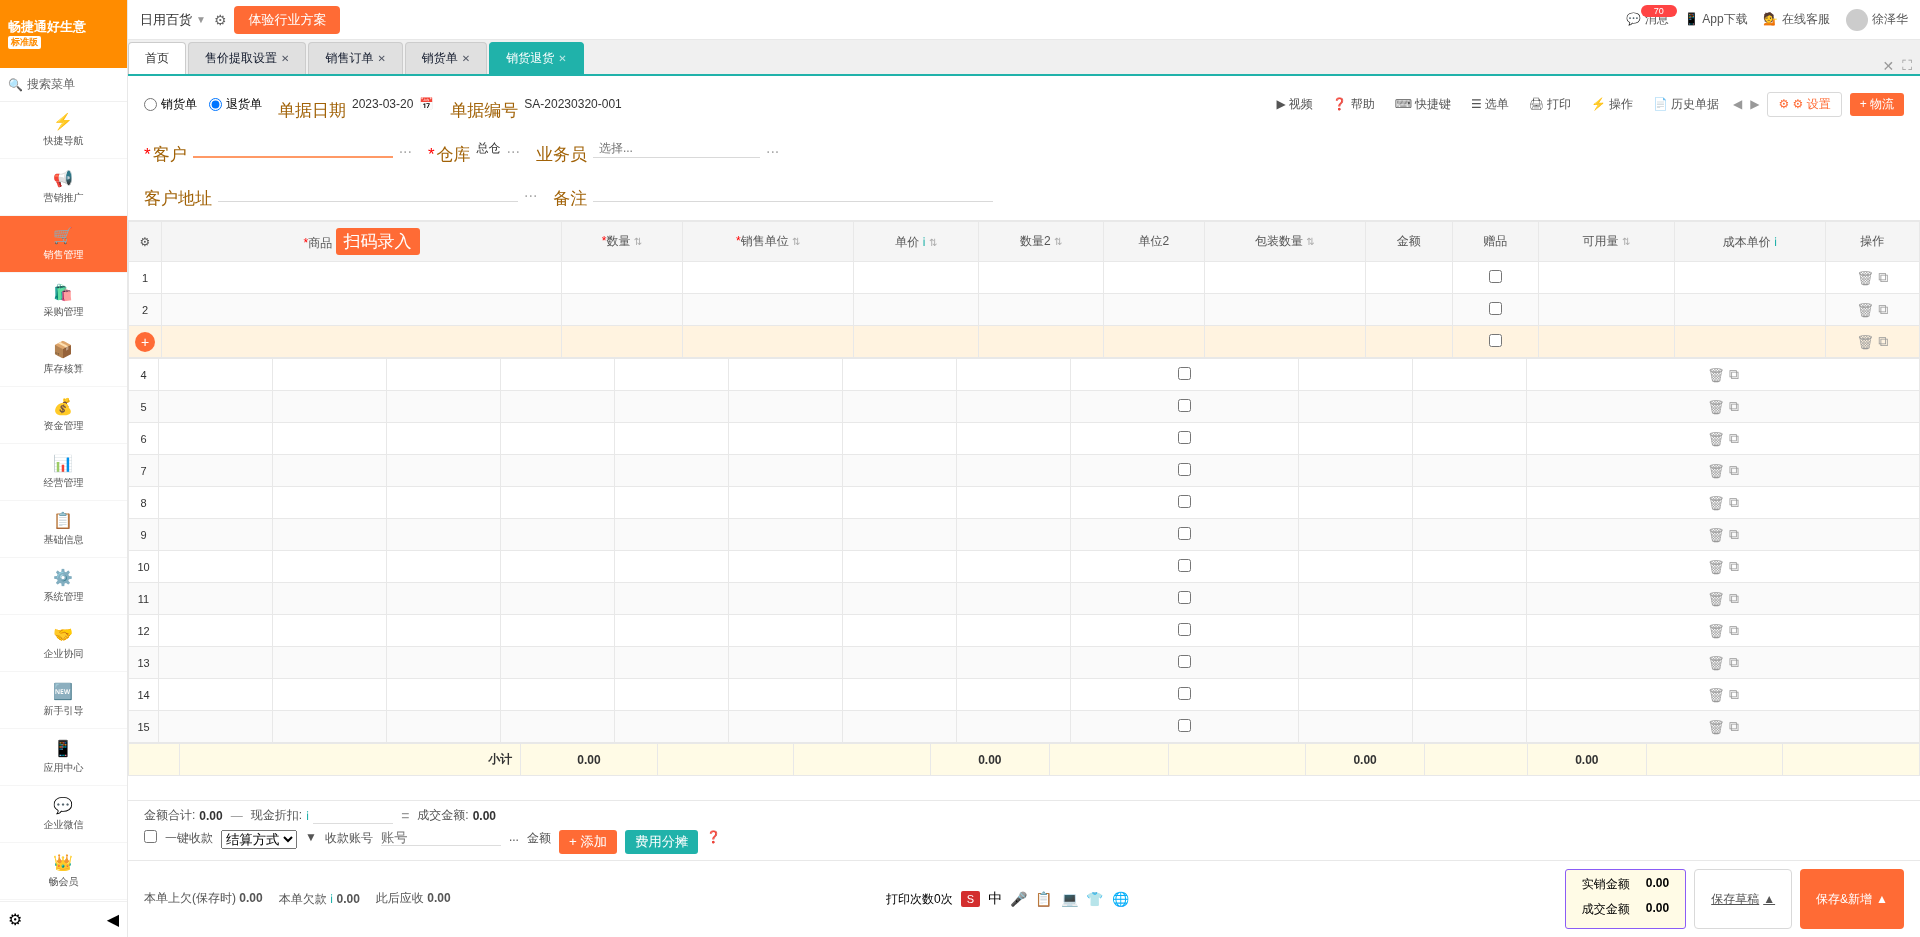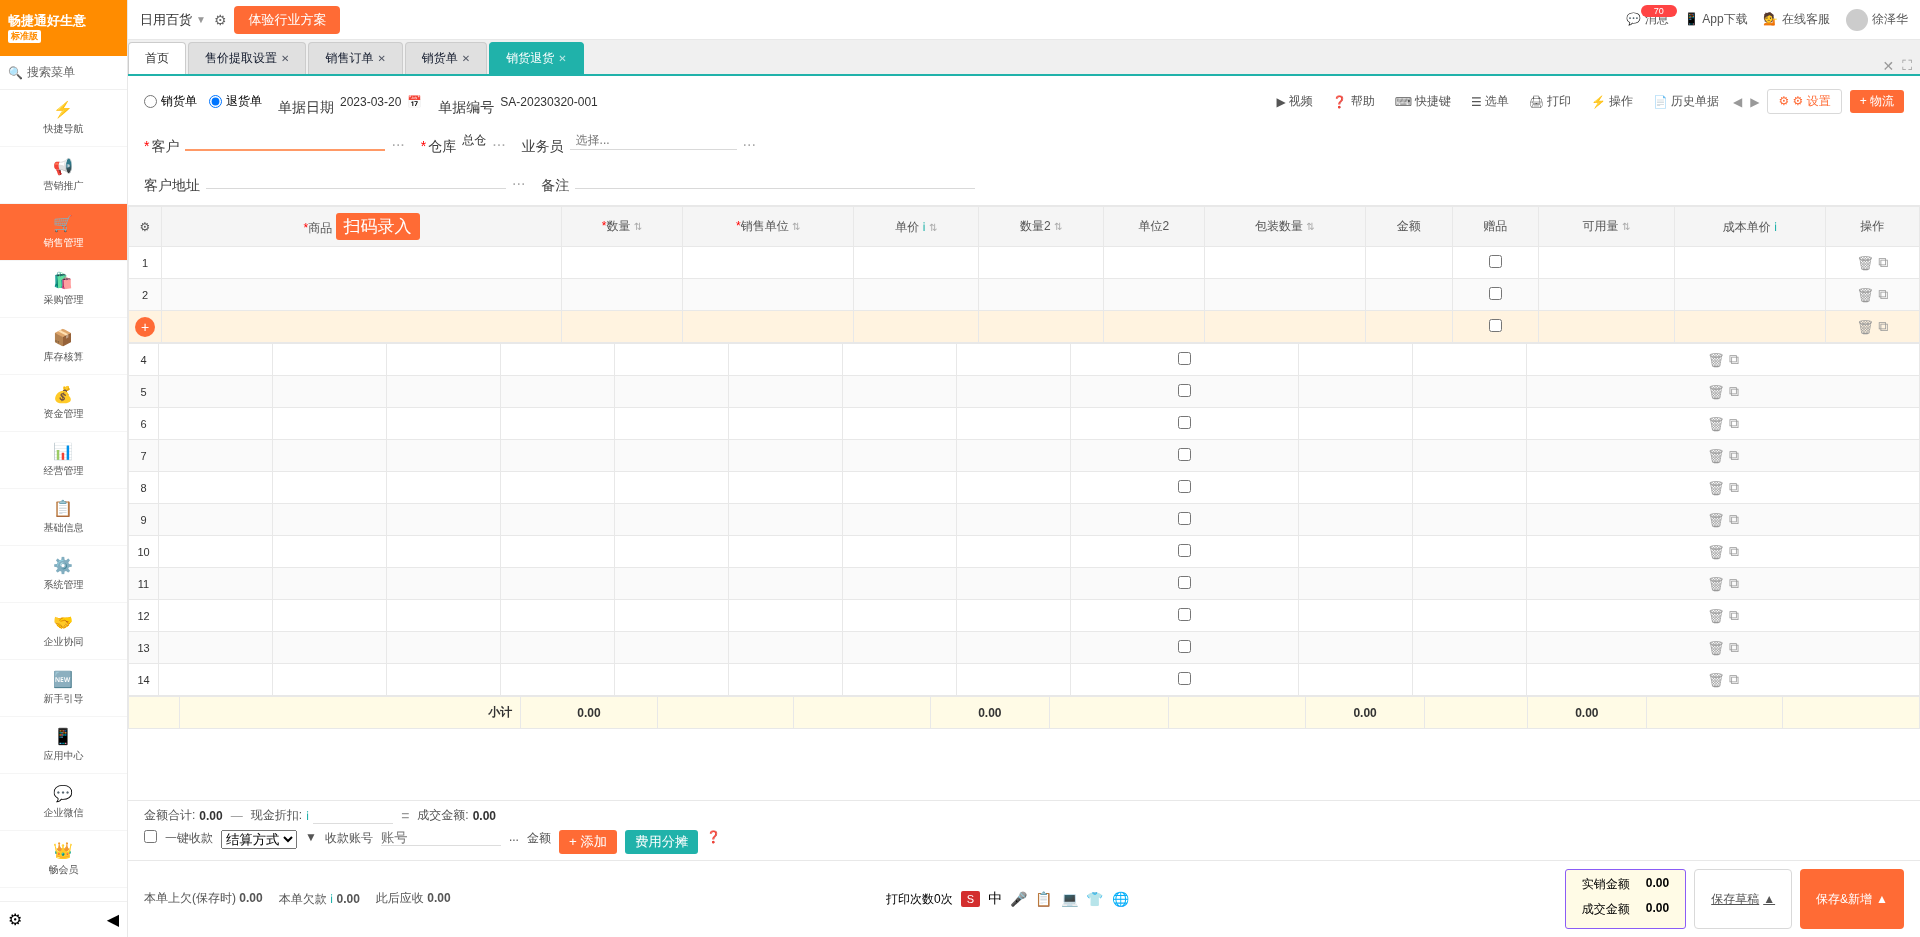"畅捷通好生意" .sidebar-logo { height: 56px -> 68px }
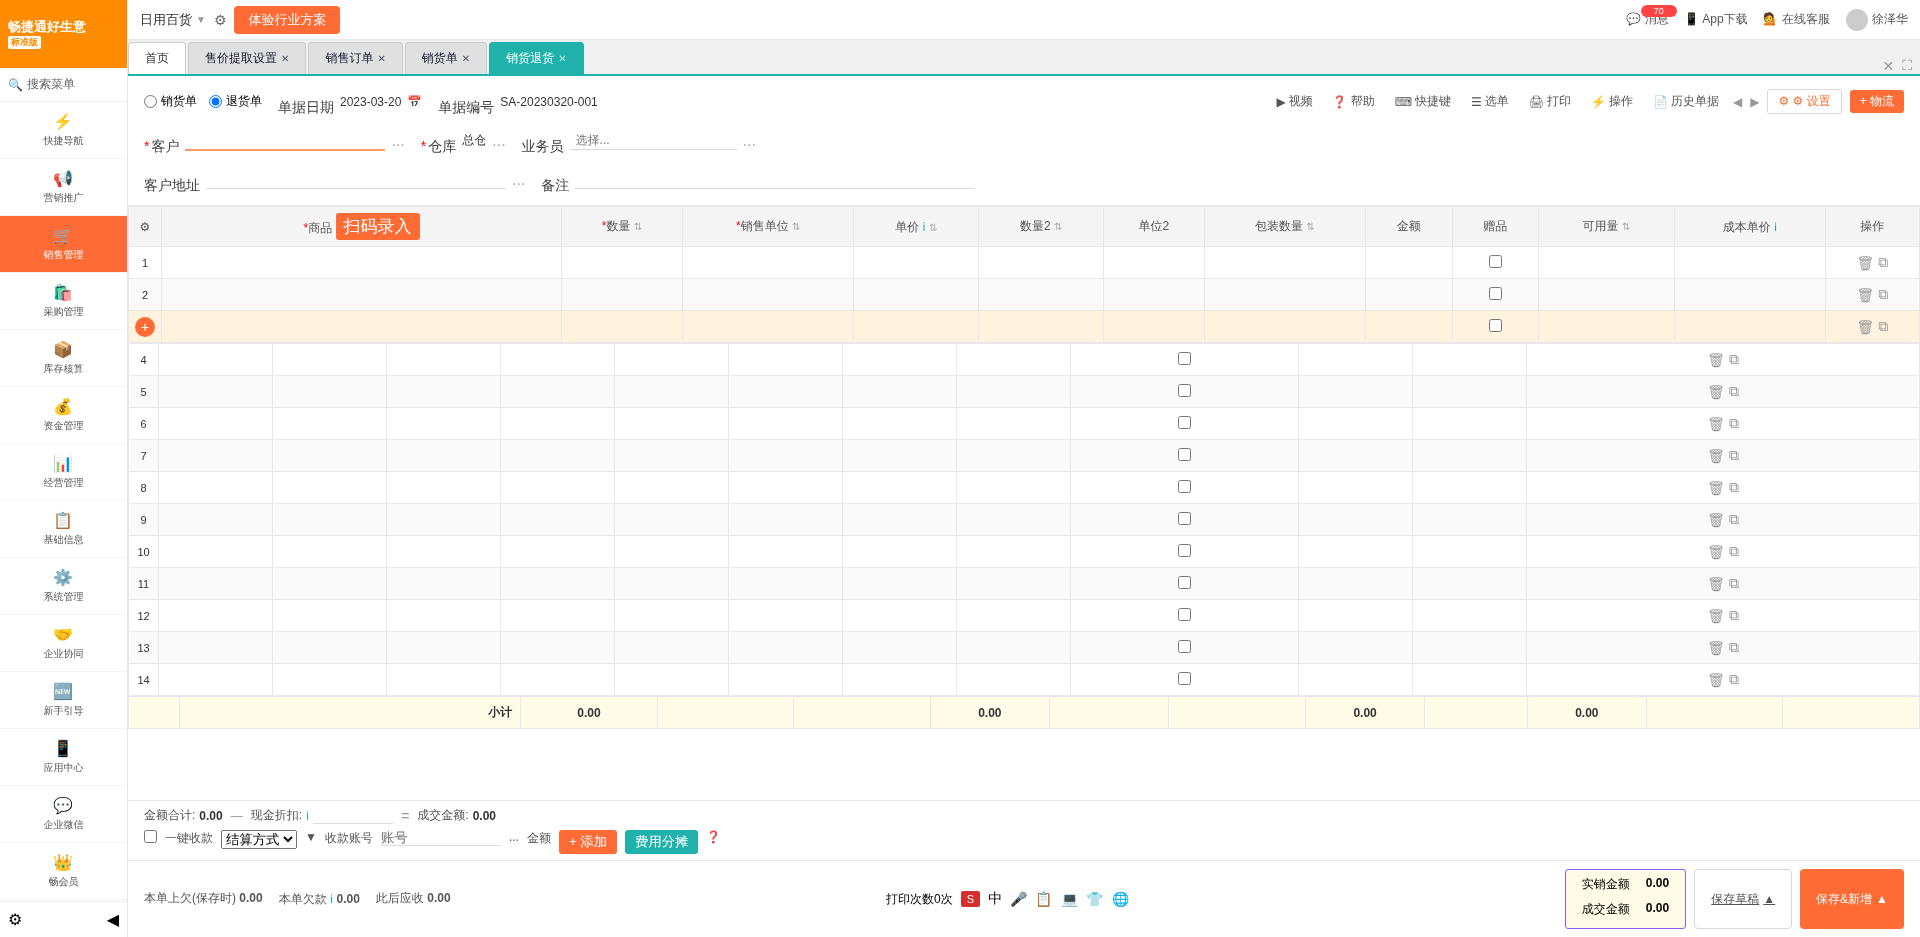"单据日期" .form-label { color: #404040 -> #a16207; font-size: 14px -> 17px }
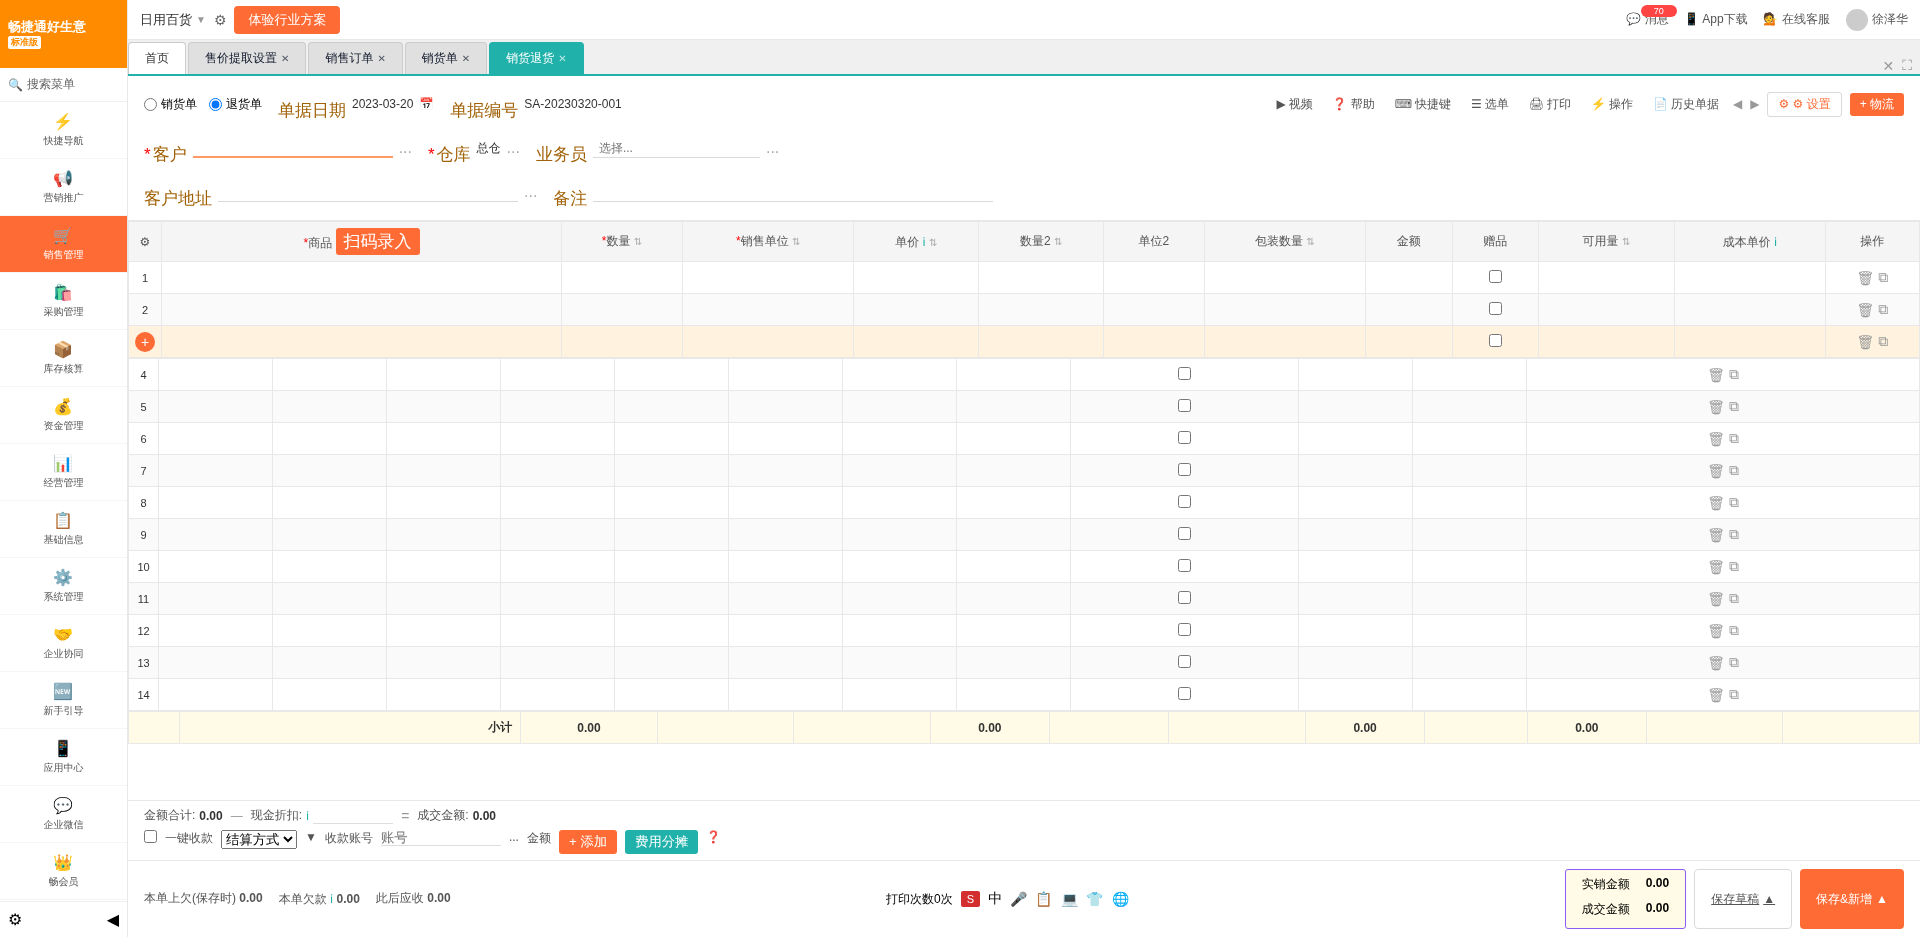"15" tr { html: none -> <tr> <td>15</td> <td></td> <td></td> <td></td> <td></td> <td></td> <td></td> <td></td> <td></td> <td><input></td> <td></td> <td></td> <td> <div> <button>🗑</button> <button>⧉</button> </div> </td> </tr> }
